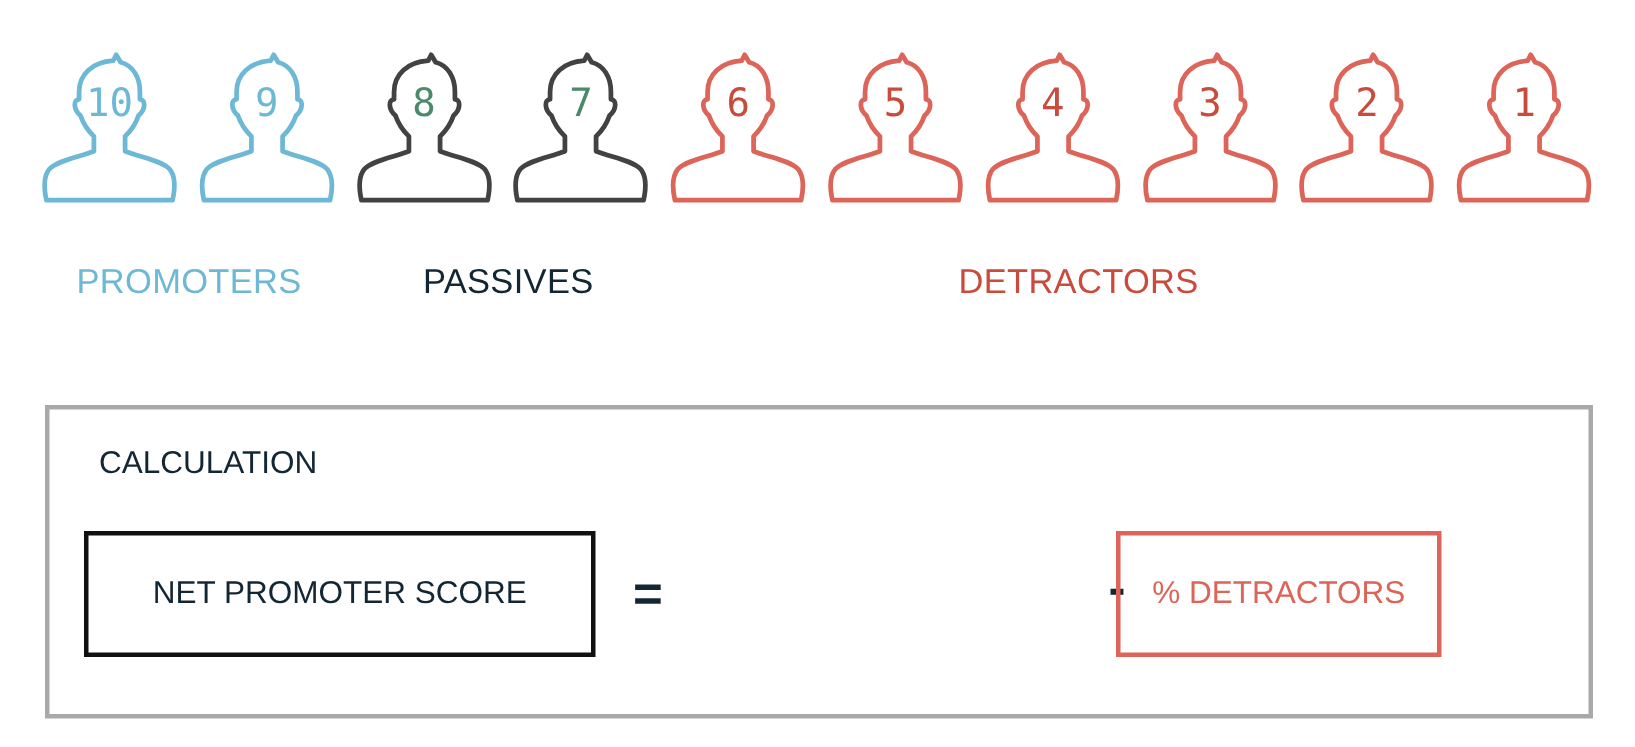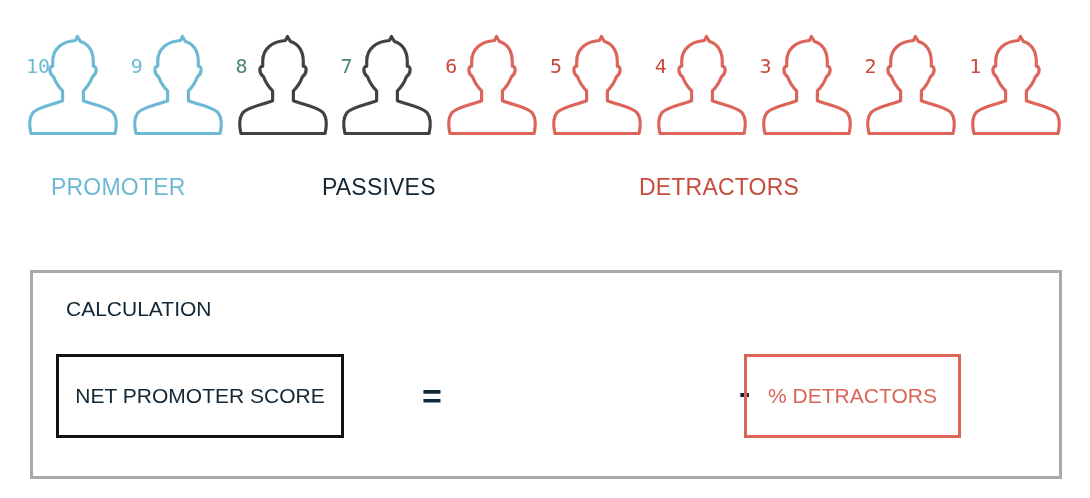"10" .person .num { font-size: 20px -> 26px; text-align: none -> center }
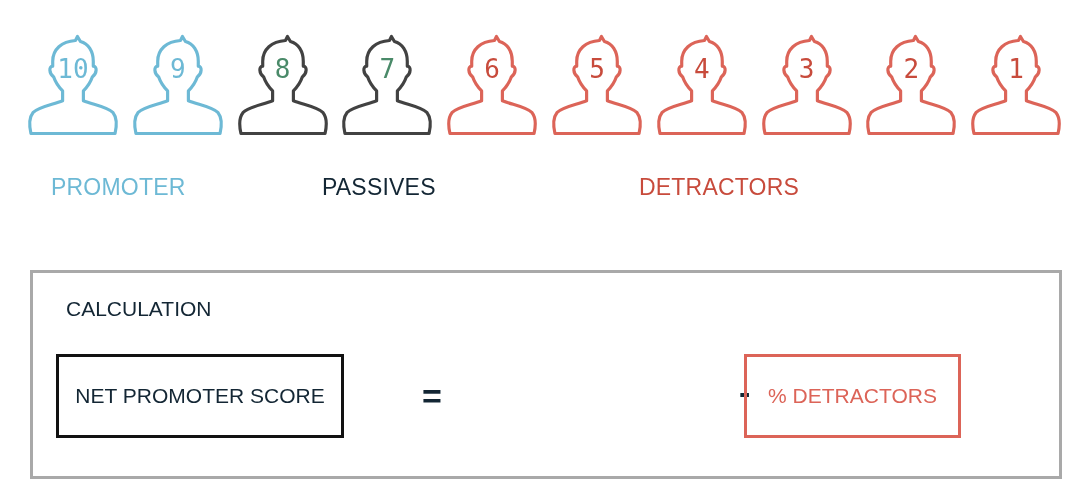"PROMOTER" div.group-label { text: PROMOTER -> PROMOTERS }
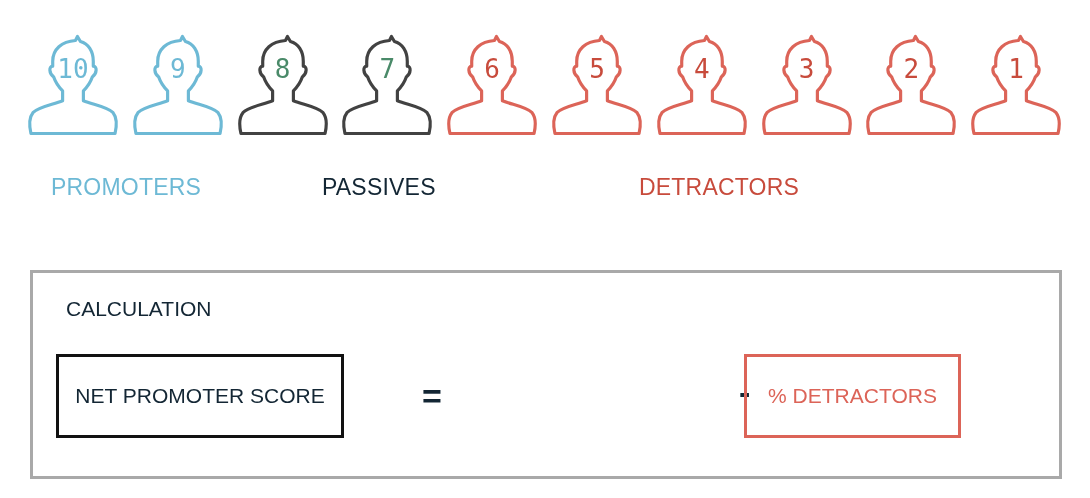"PASSIVES" div.group-label { margin-left: 40px -> none }
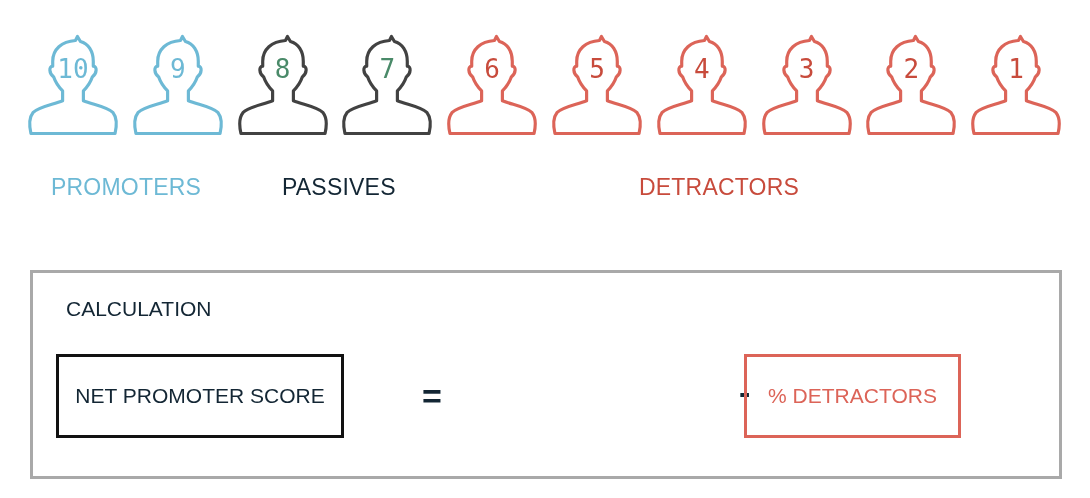"NET PROMOTER SCORE" div.term { width: 288px -> 341px }
